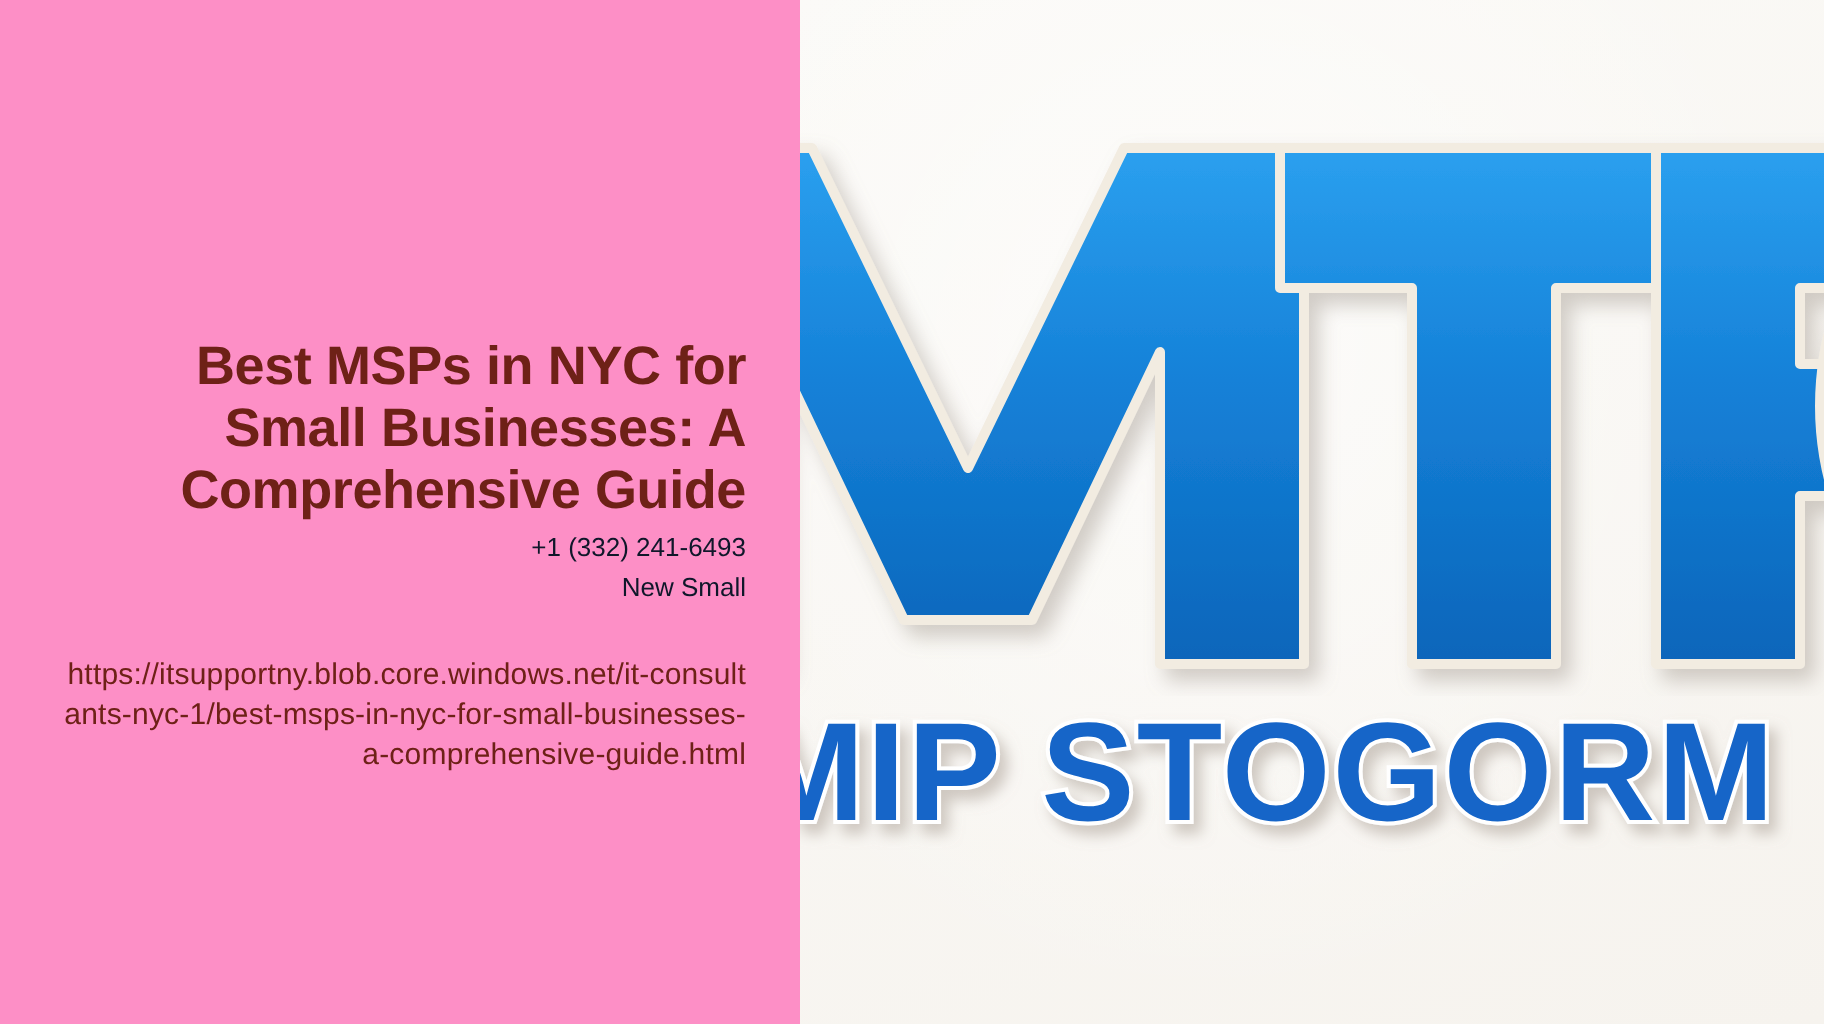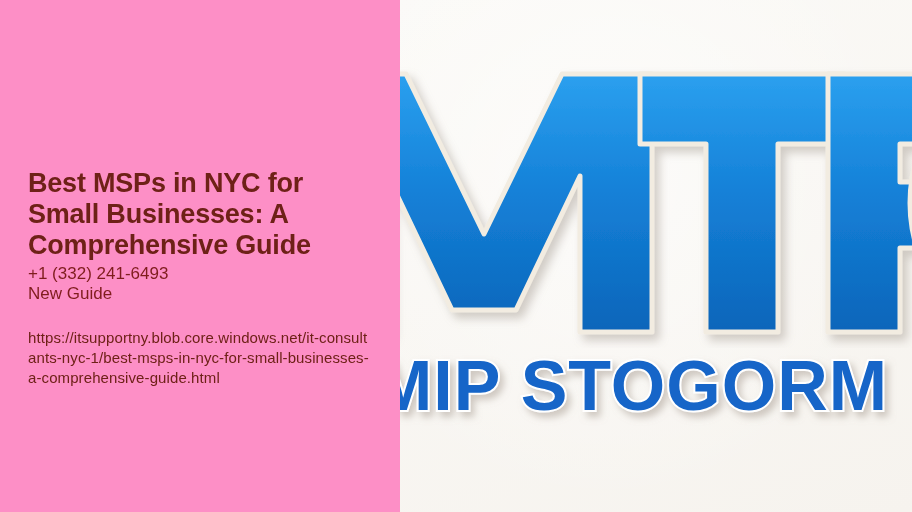"Best MSPs in NYC for" .info-panel { text-align: none -> right }
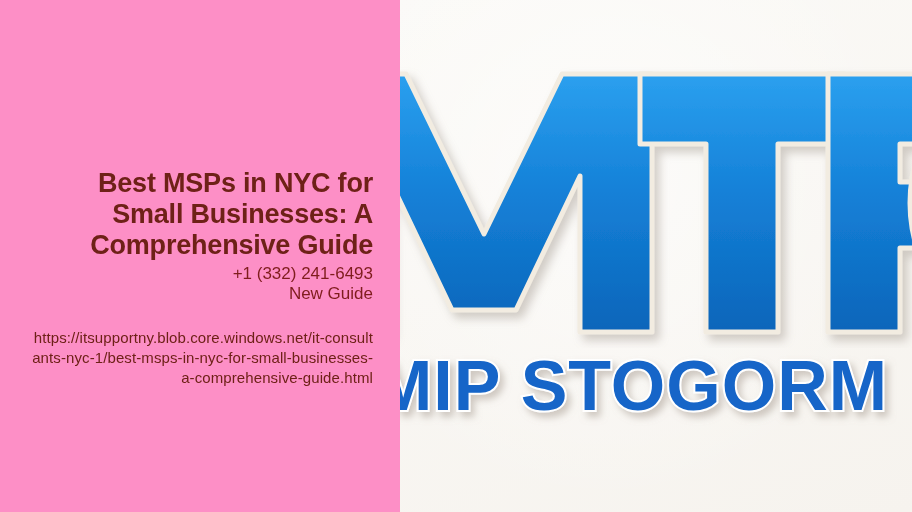"+1 (332) 241-6493" .contact-lines li { color: #7f1d1d -> #0f172a; font-size: 17px -> 13px }
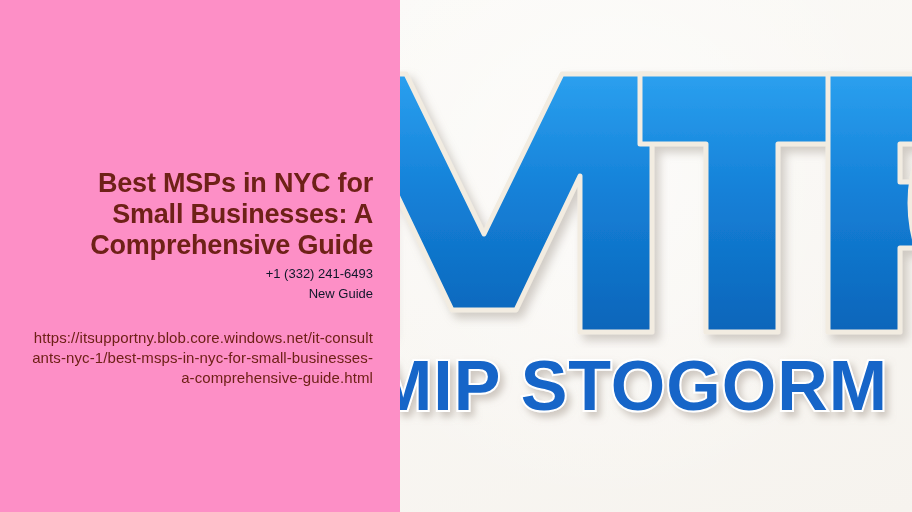"New Guide" li { text: Guide -> Small }
